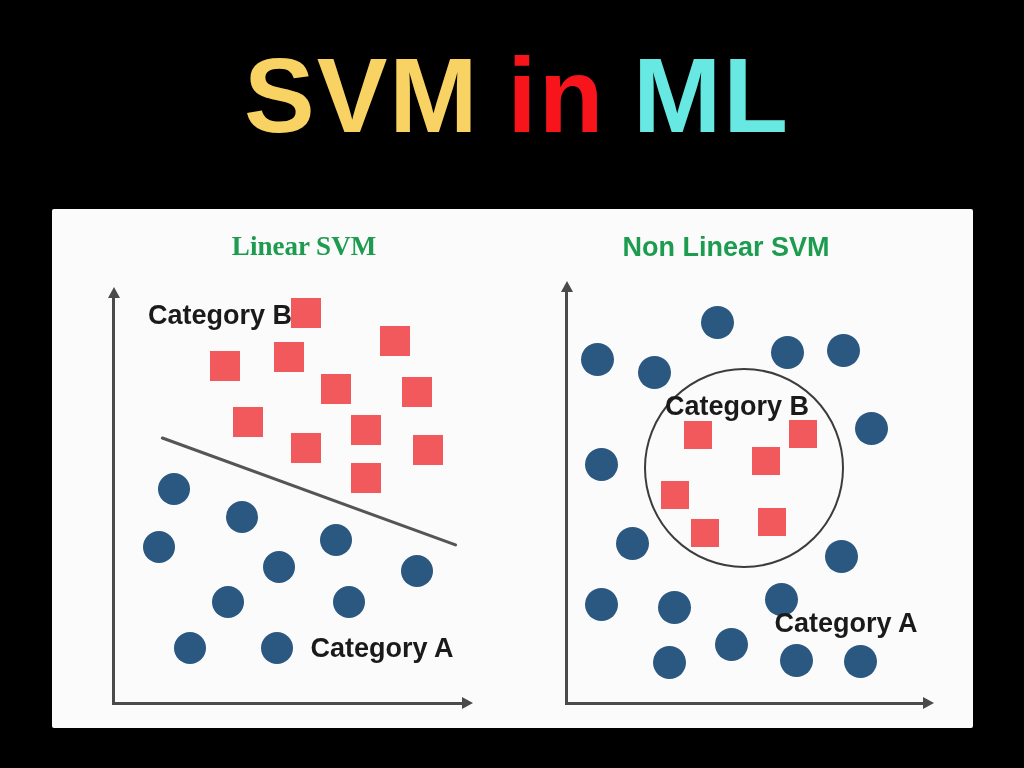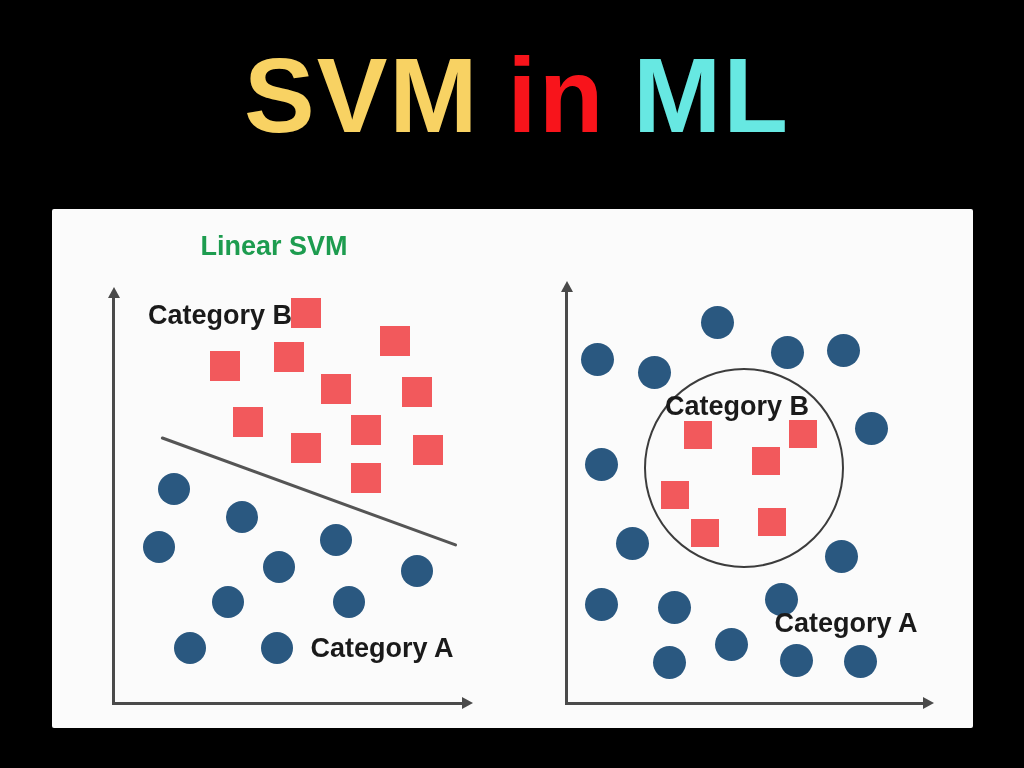"Linear SVM" #pt-left { font-family: none -> Liberation Serif, serif; left: 222px -> 252px }
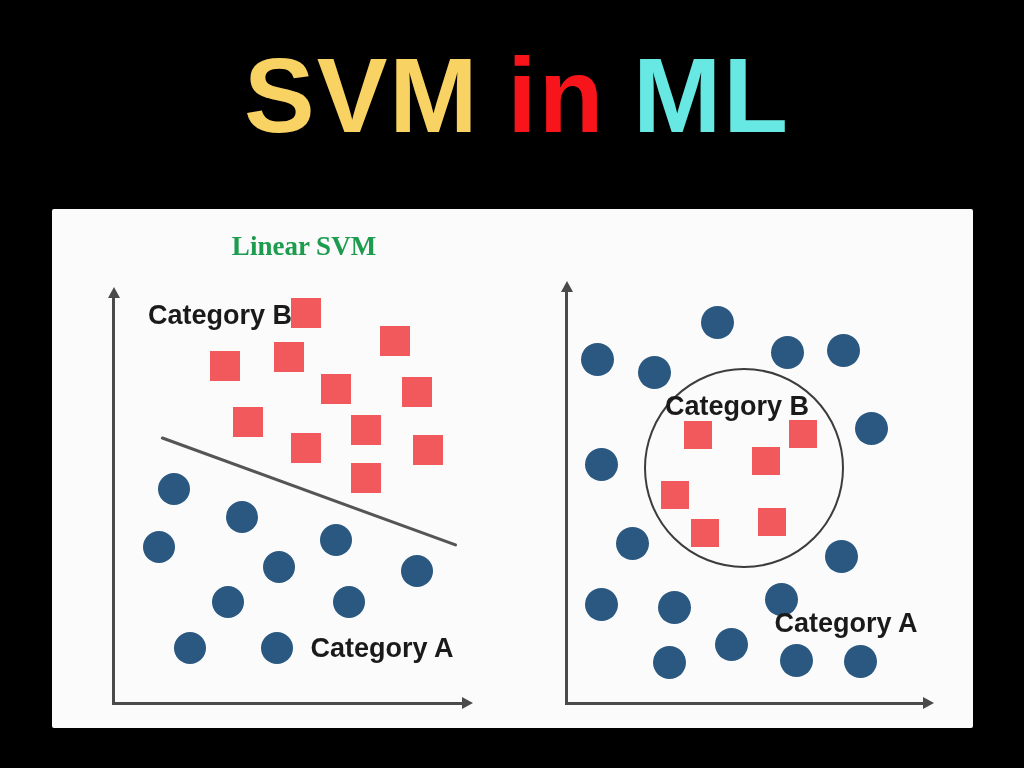"Non Linear SVM" div.panel-title { html: none -> <div>Non Linear SVM</div> }
